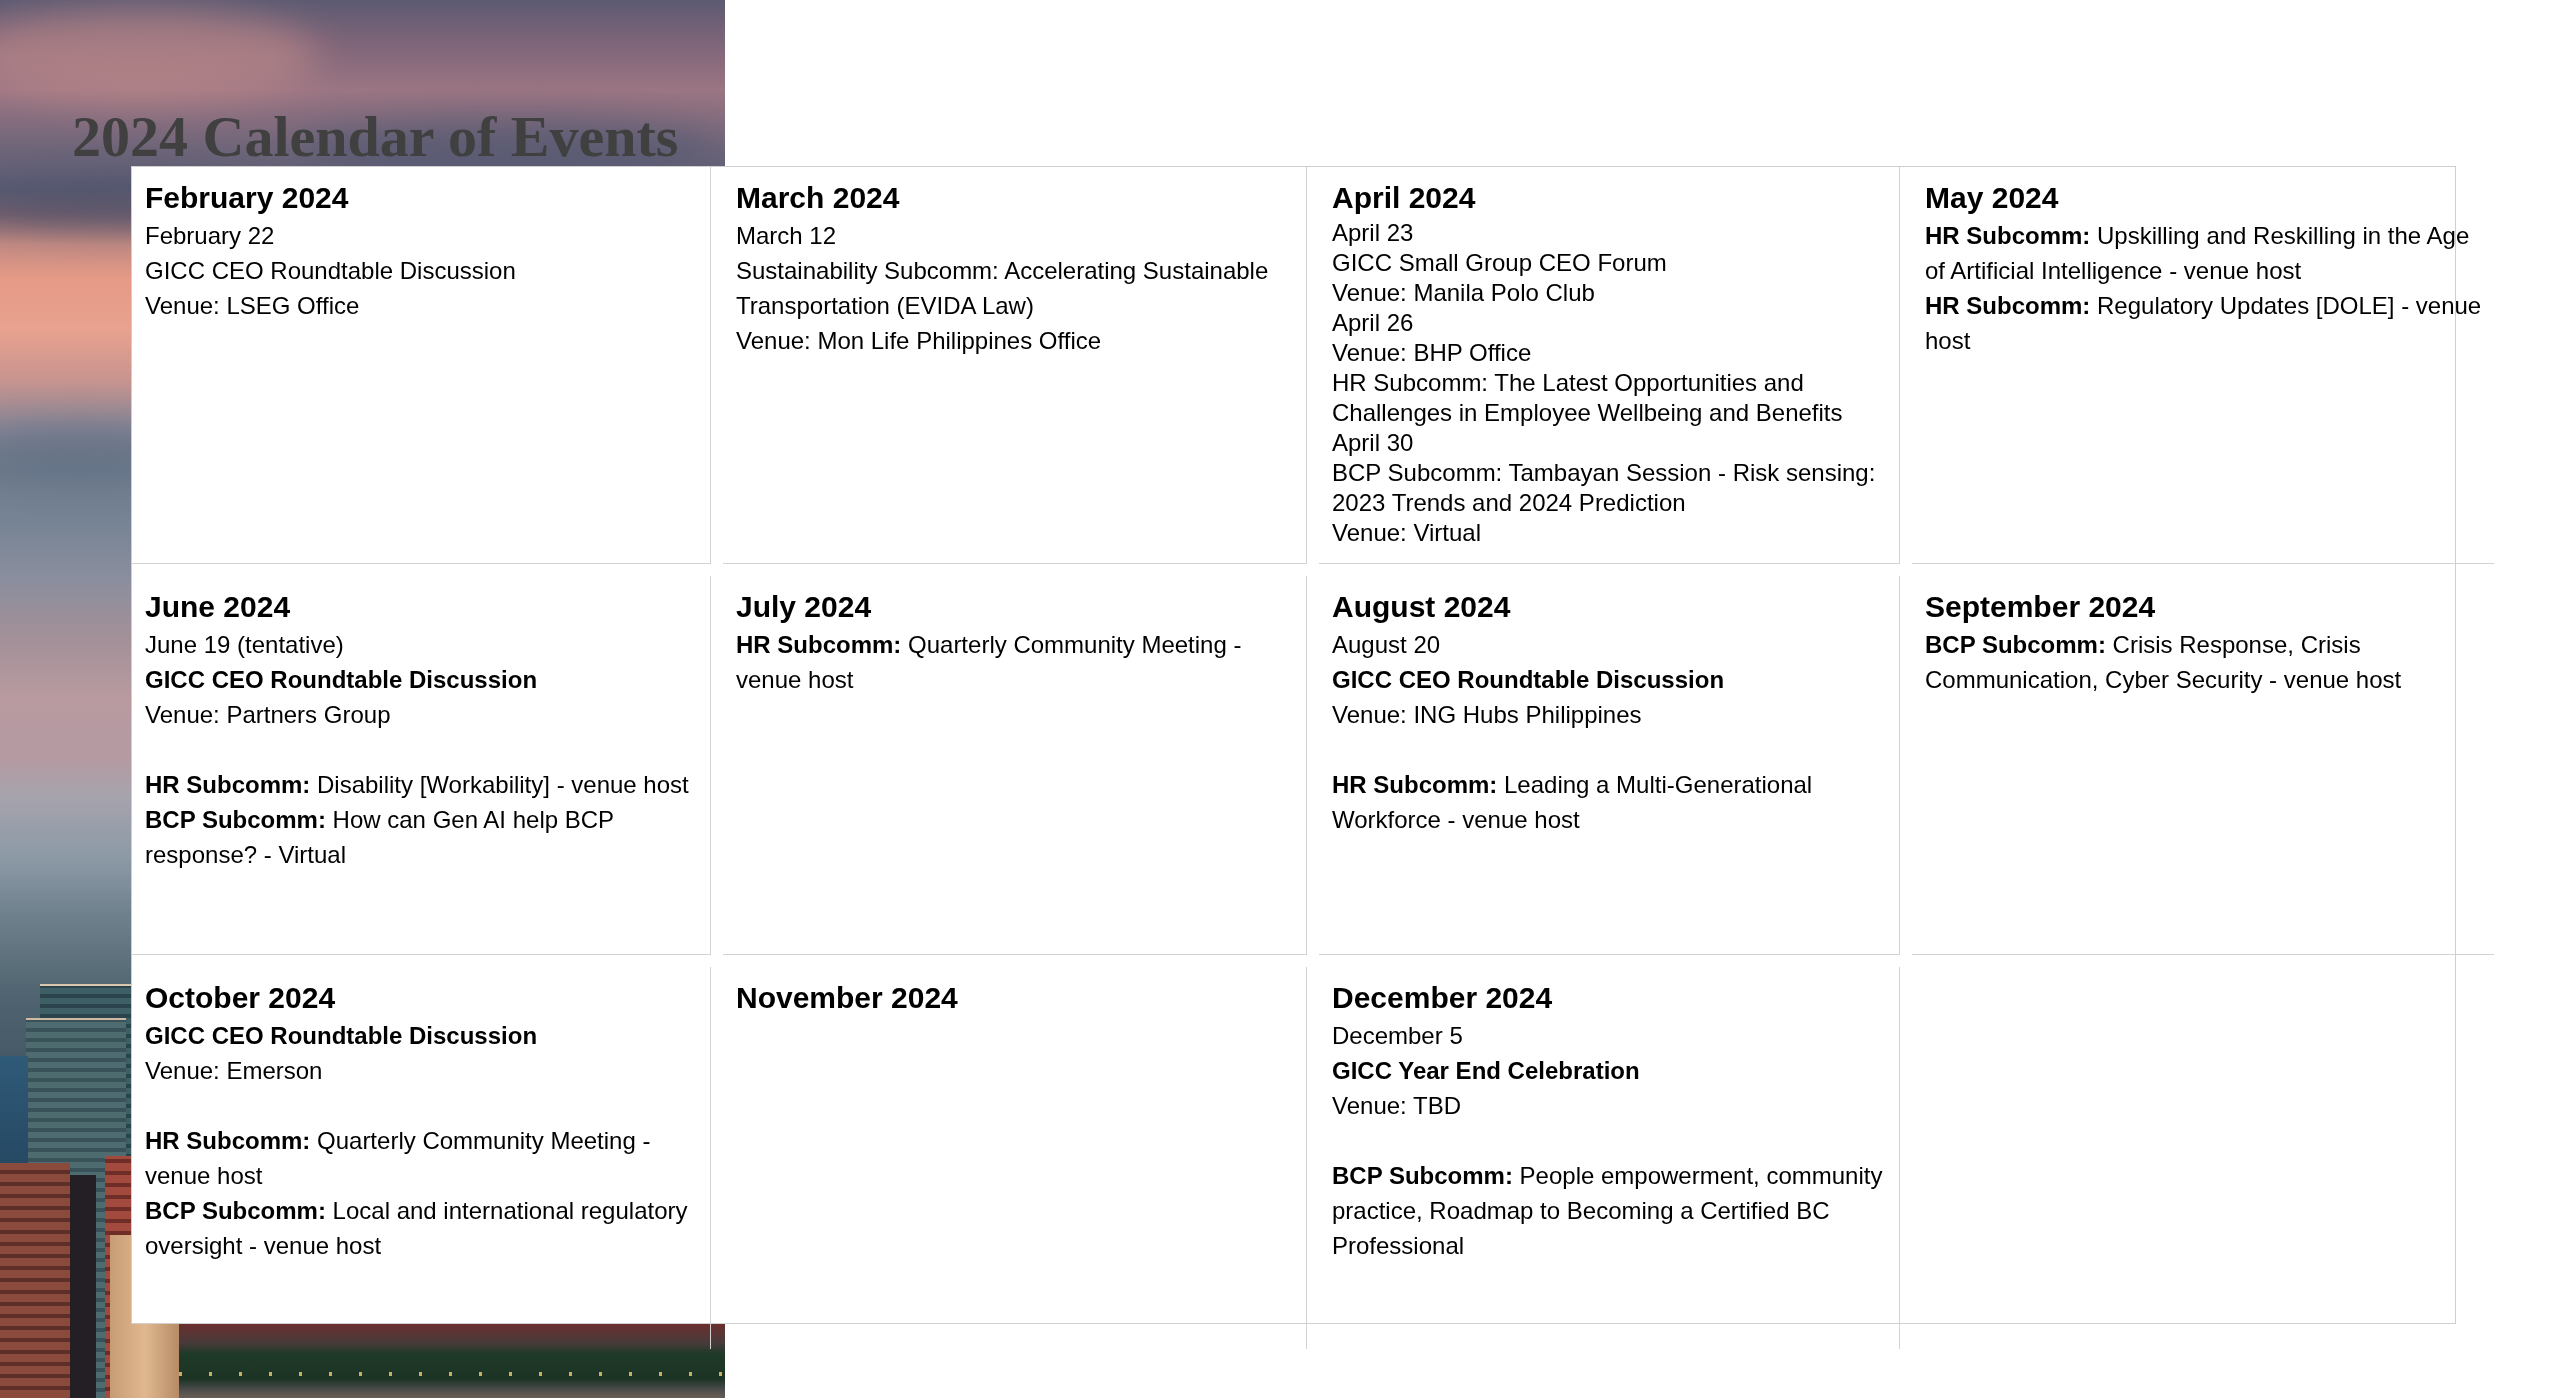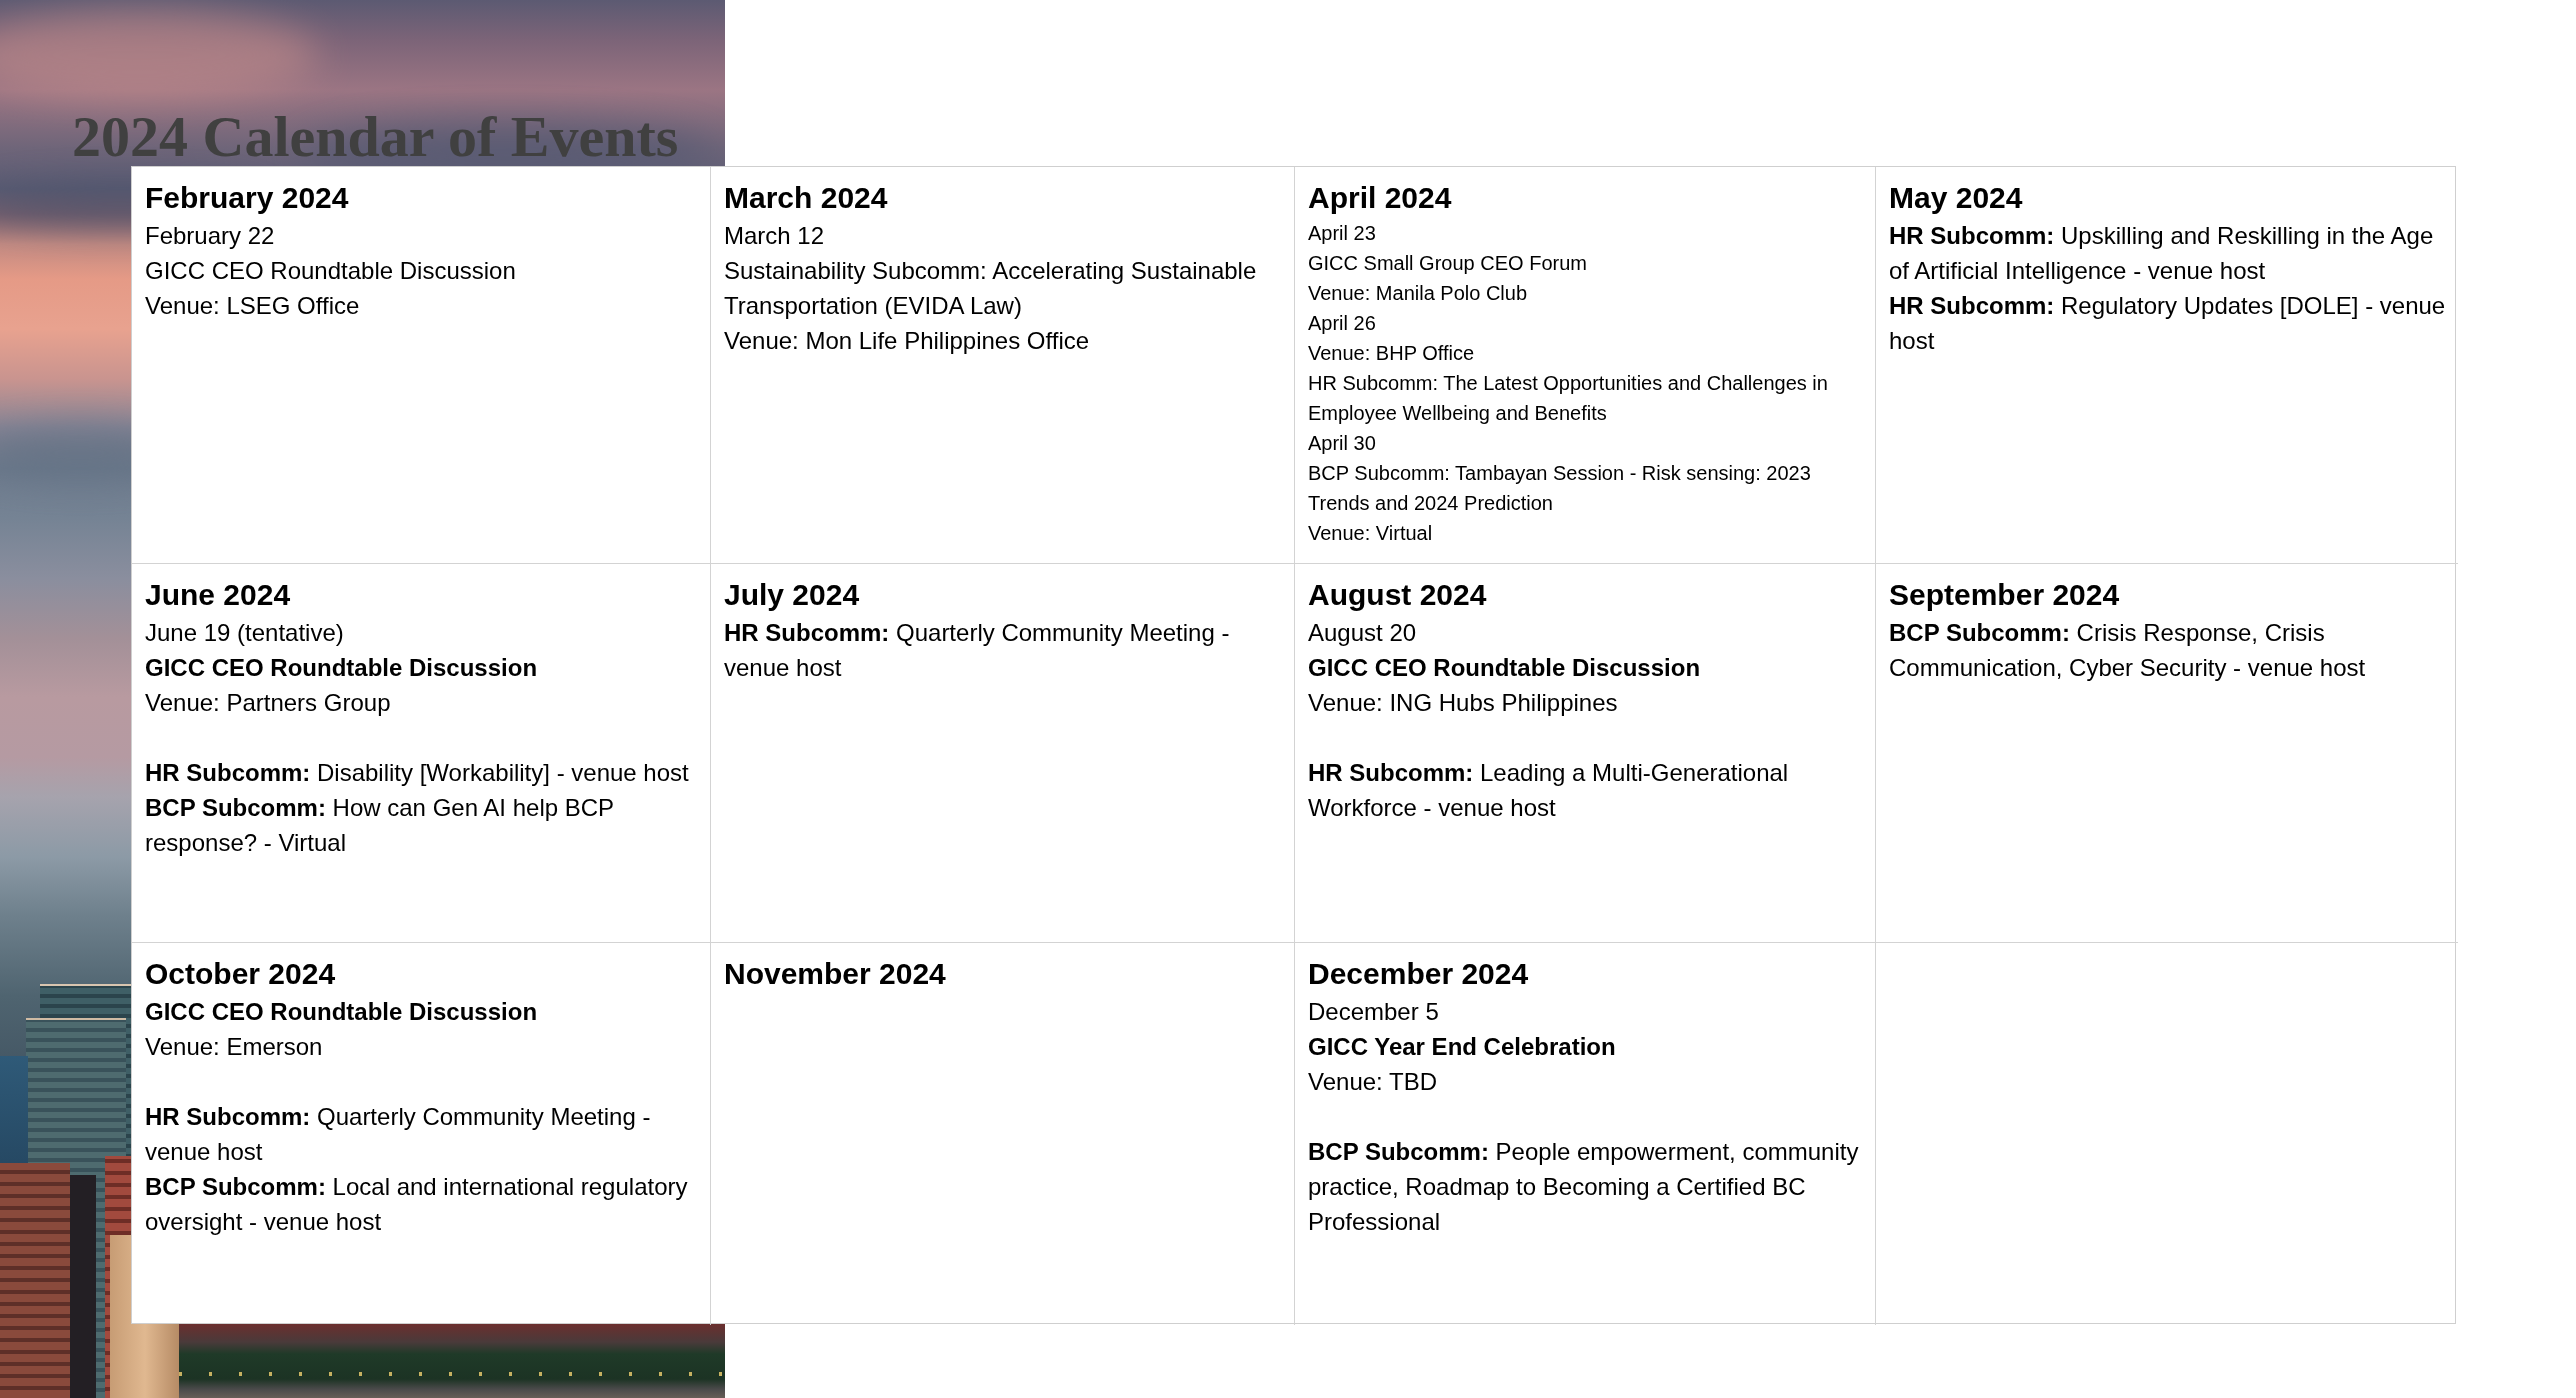"February 2024" .grid { gap: none -> 12px }
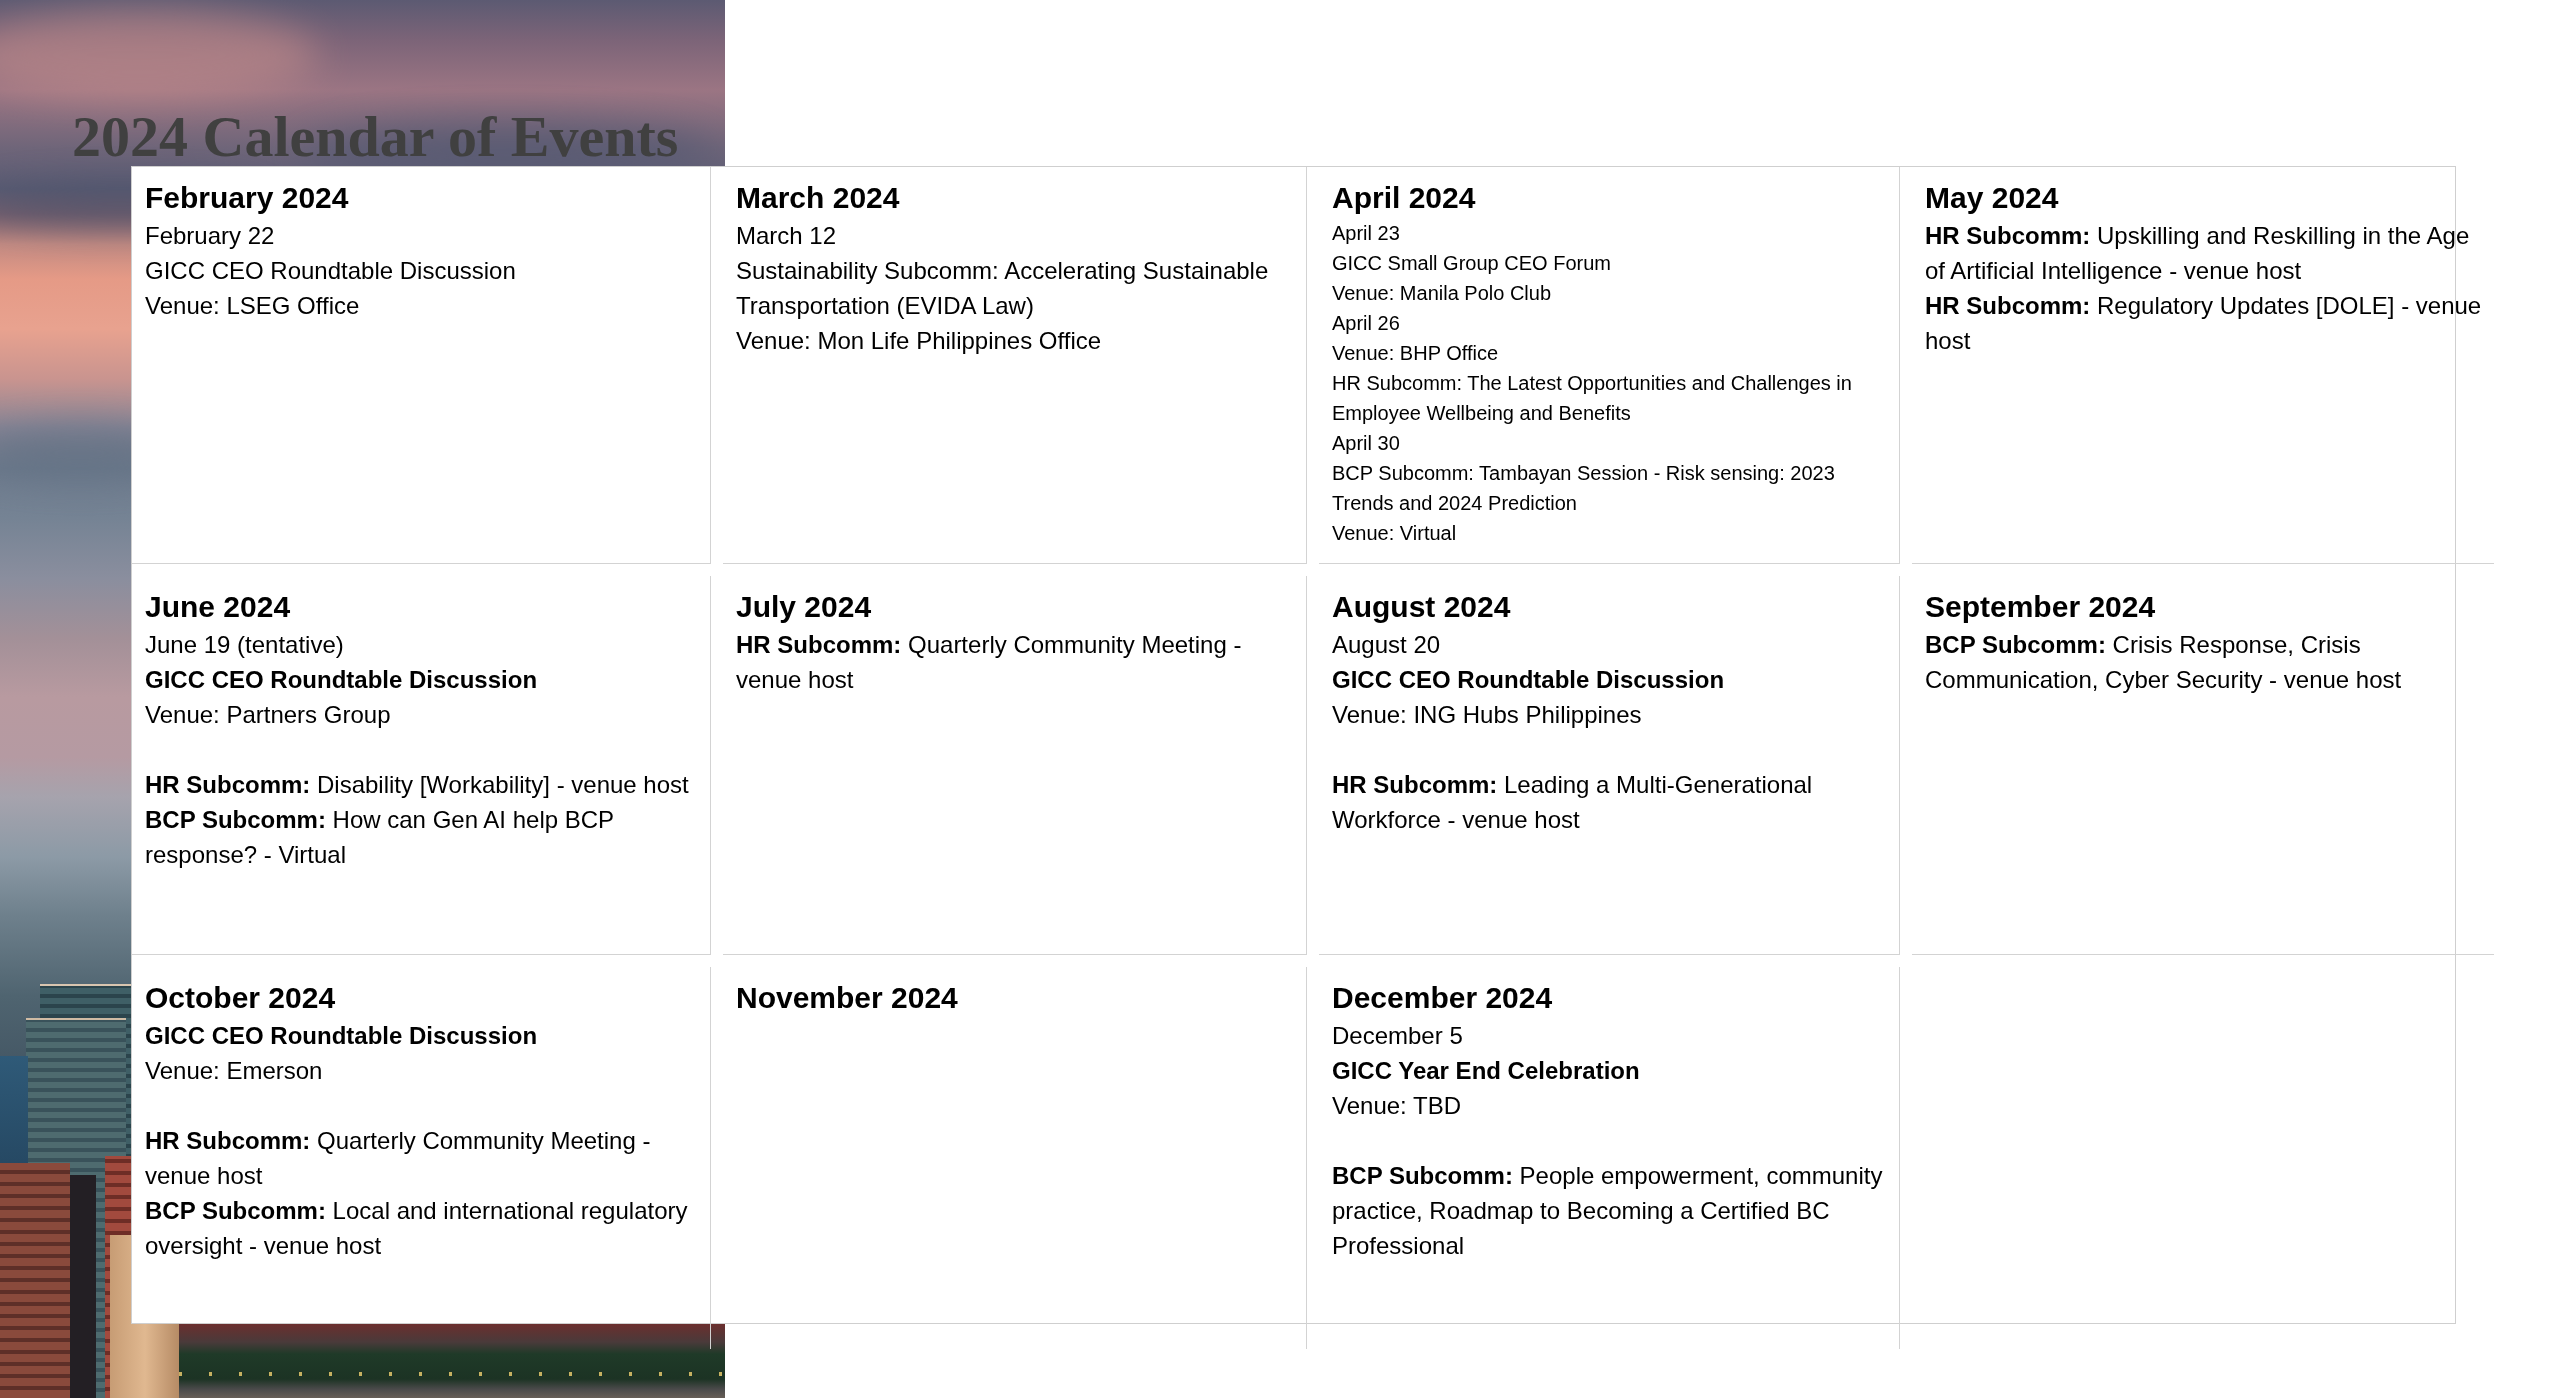"April 23" .cell.small .line { font-size: 20px -> 24px }
